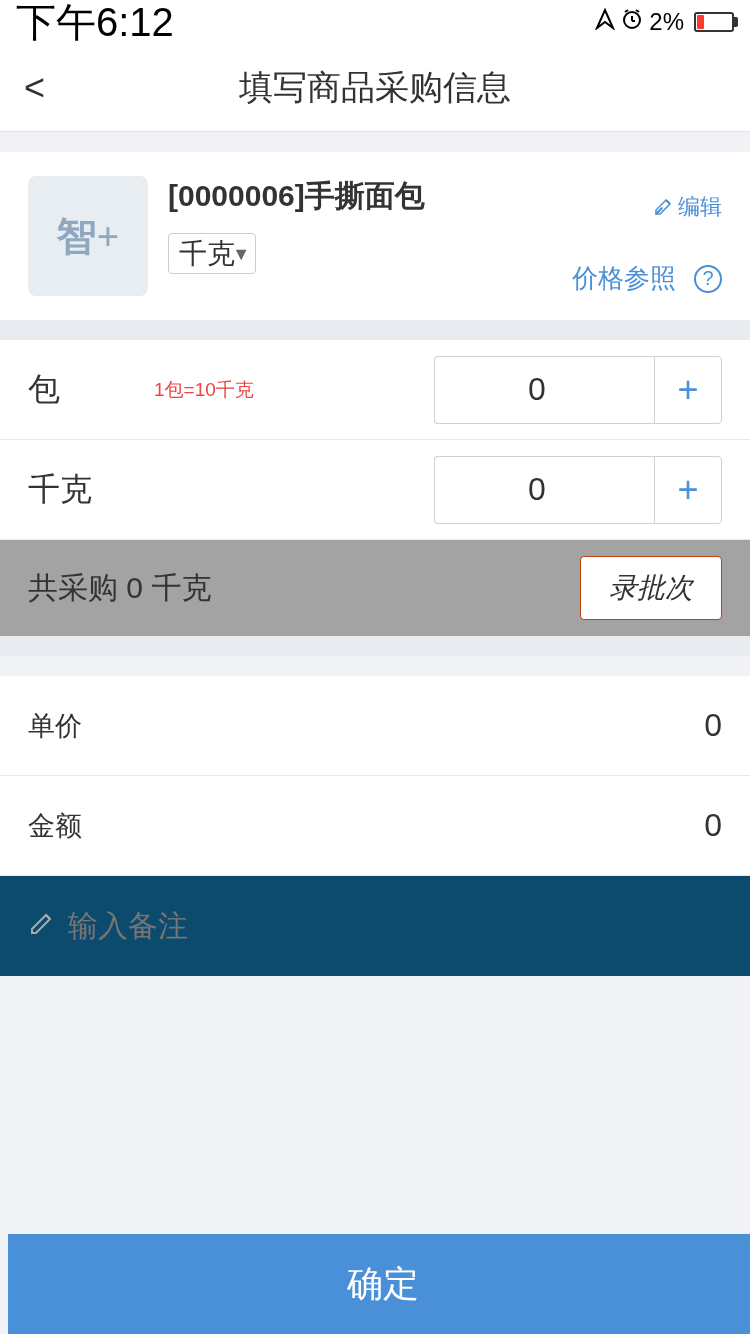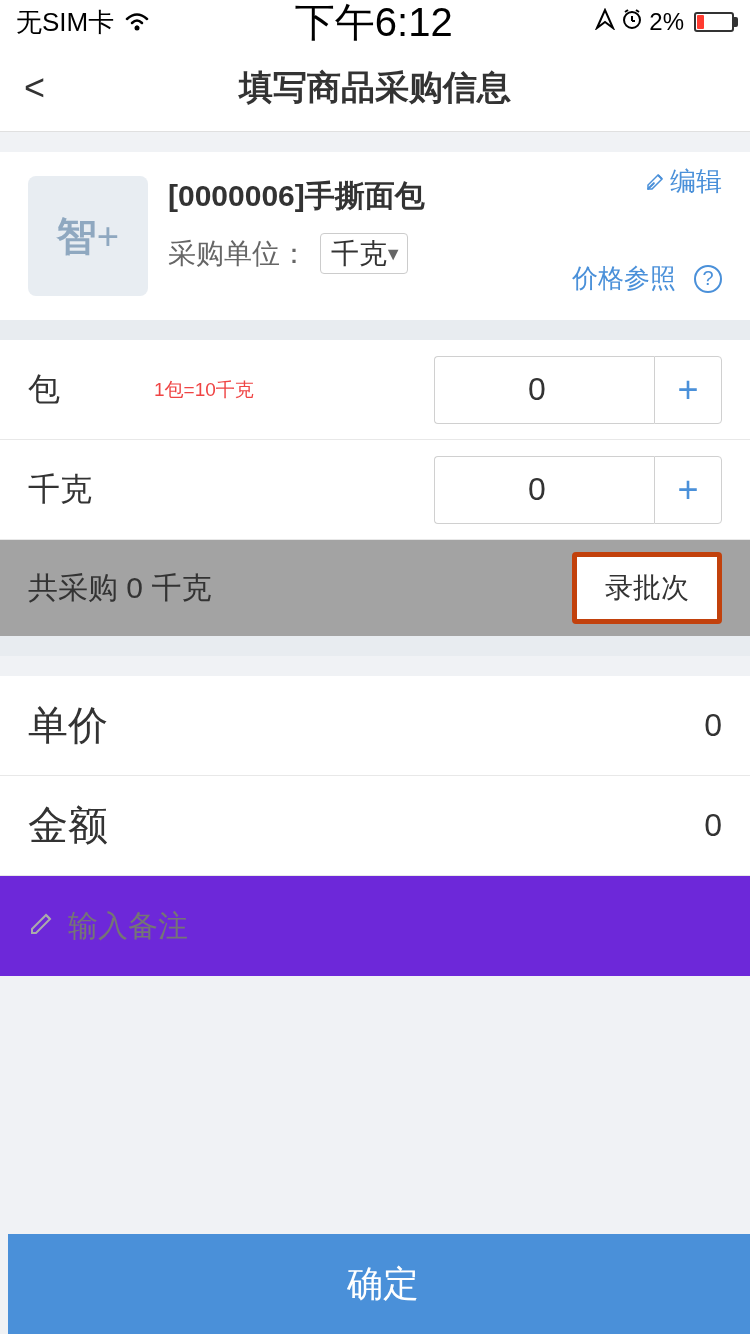"无SIM卡" div.status-left { html: <div> <span>无SIM卡</span> <span> <svg> <path></path> <path></path> <path></path> <circle></circle> </svg> </span> </div> -> none }
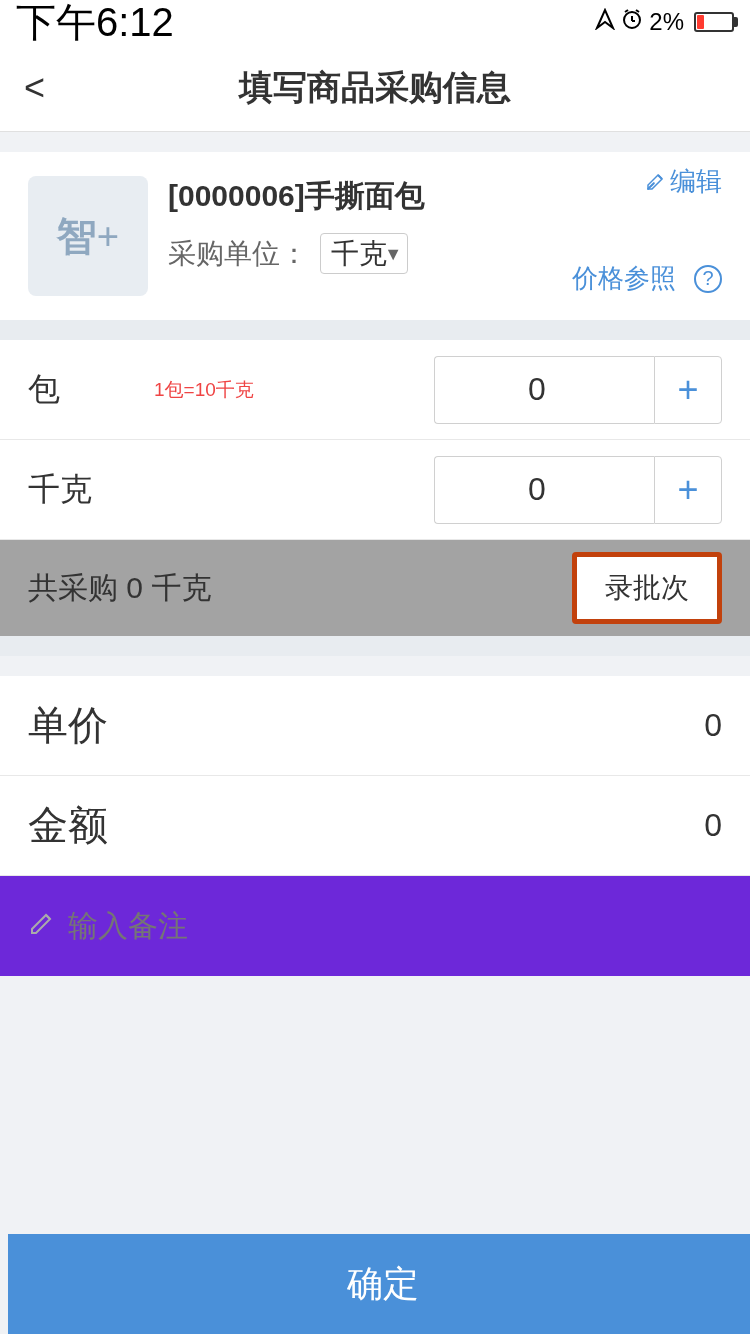"填写商品采购信息" .nav-title { font-weight: 700 -> 400 }
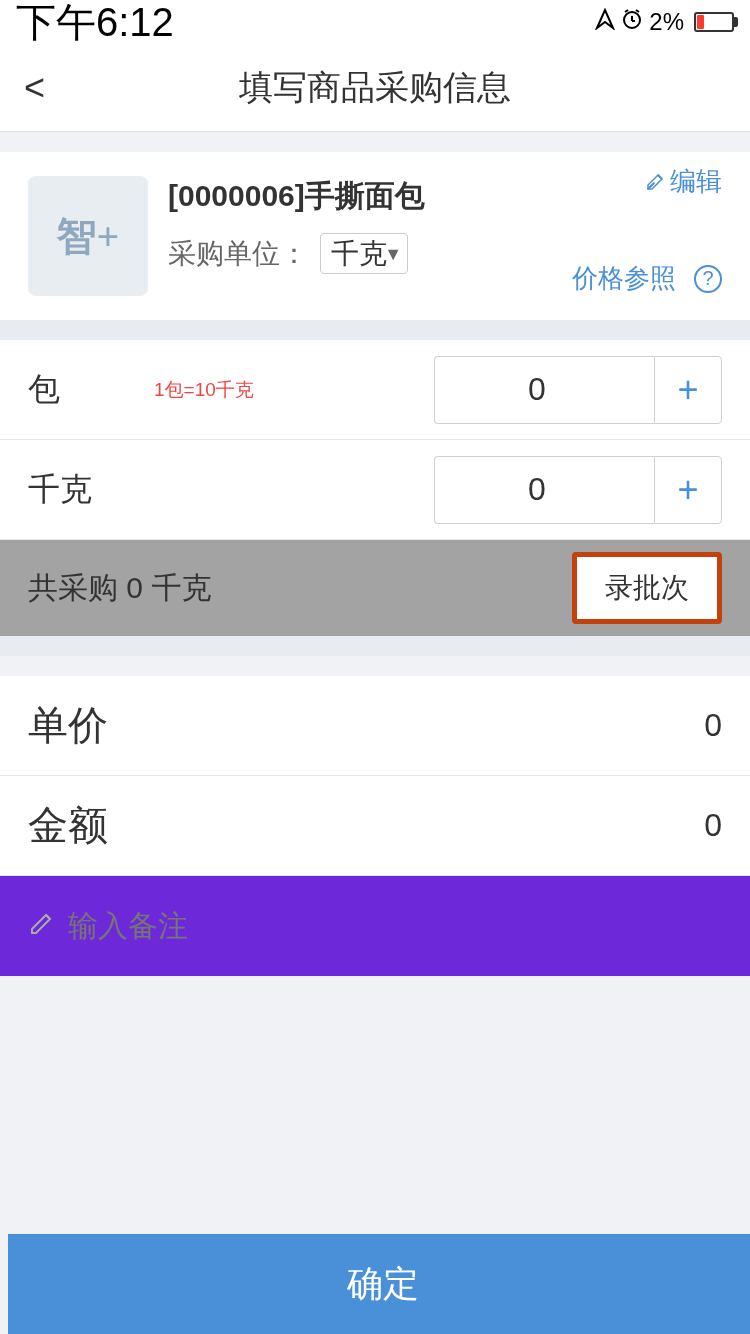"编辑" .edit-btn { font-size: 26px -> 22px; top: 12px -> 40px }
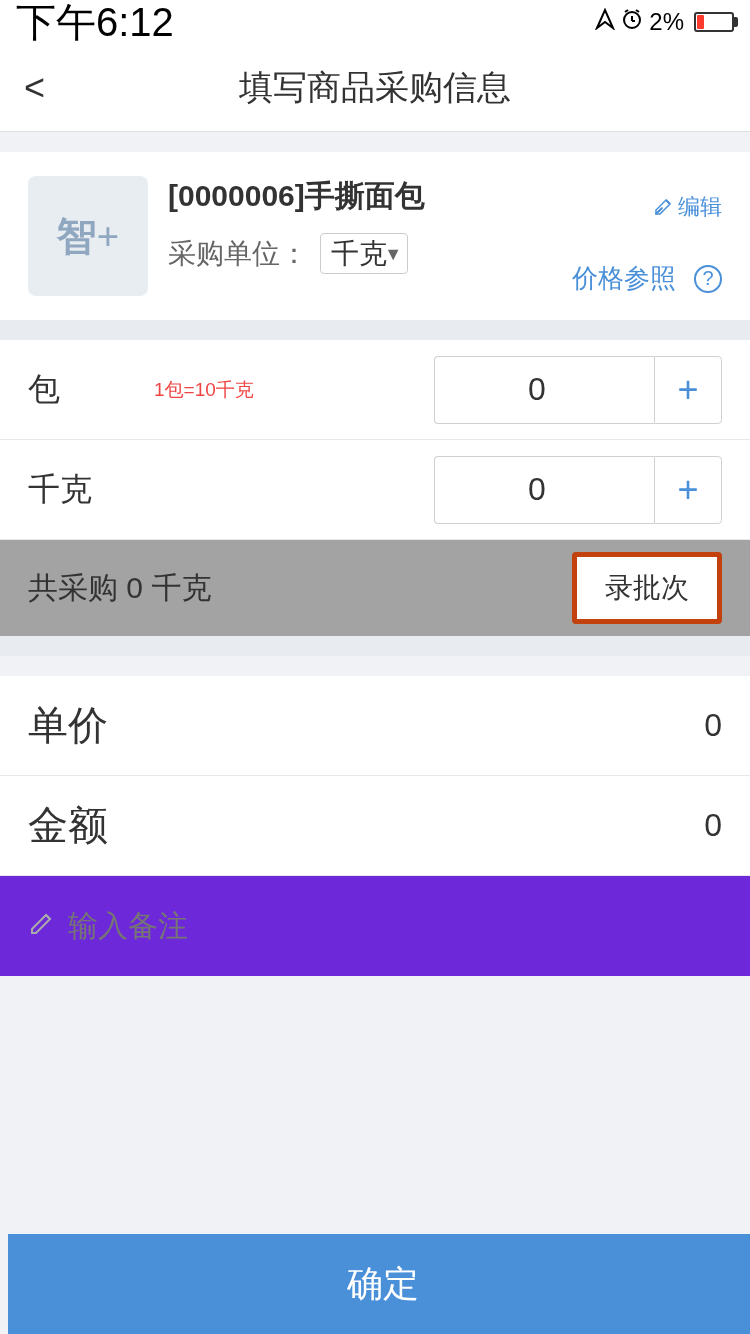"采购单位：" span.product-unit-label { html: <span>采购单位：</span> -> none }
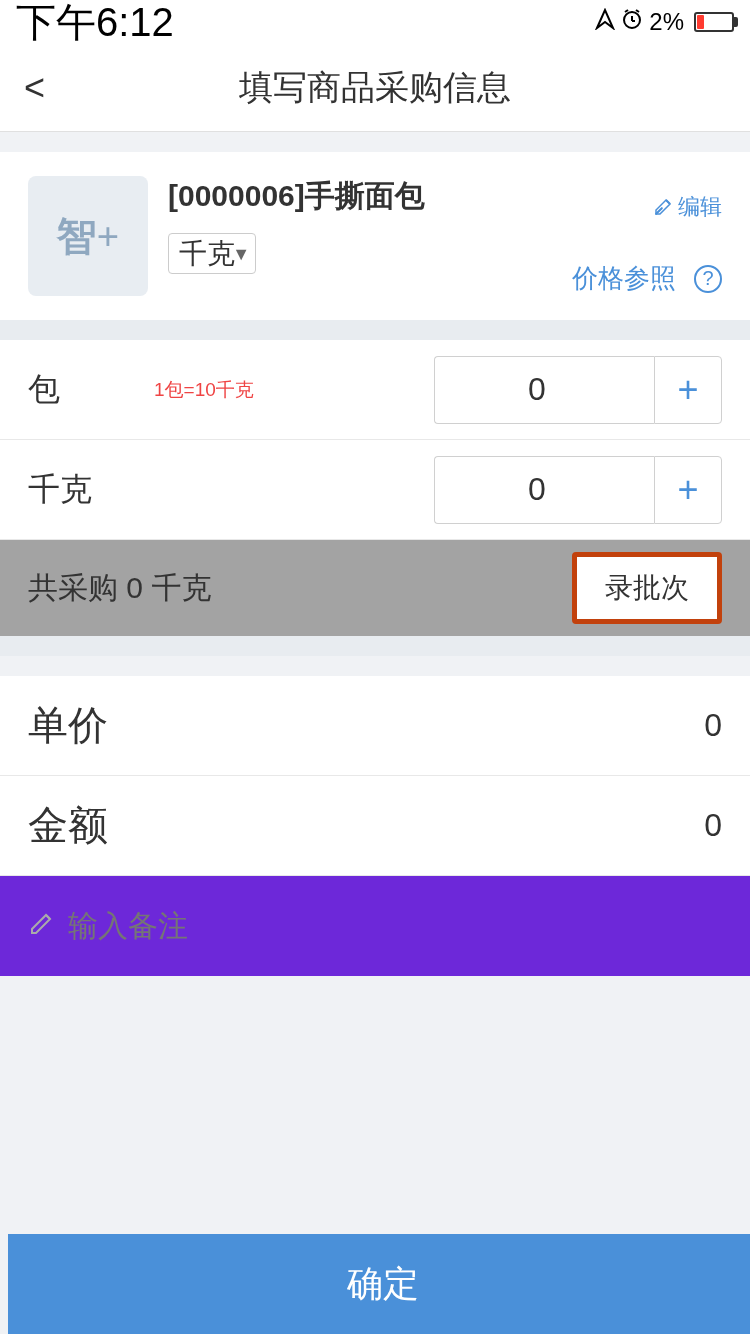"录批次" .batch-btn { border: 5px solid #c2410c -> 1px solid #c2410c; font-style: none -> italic }
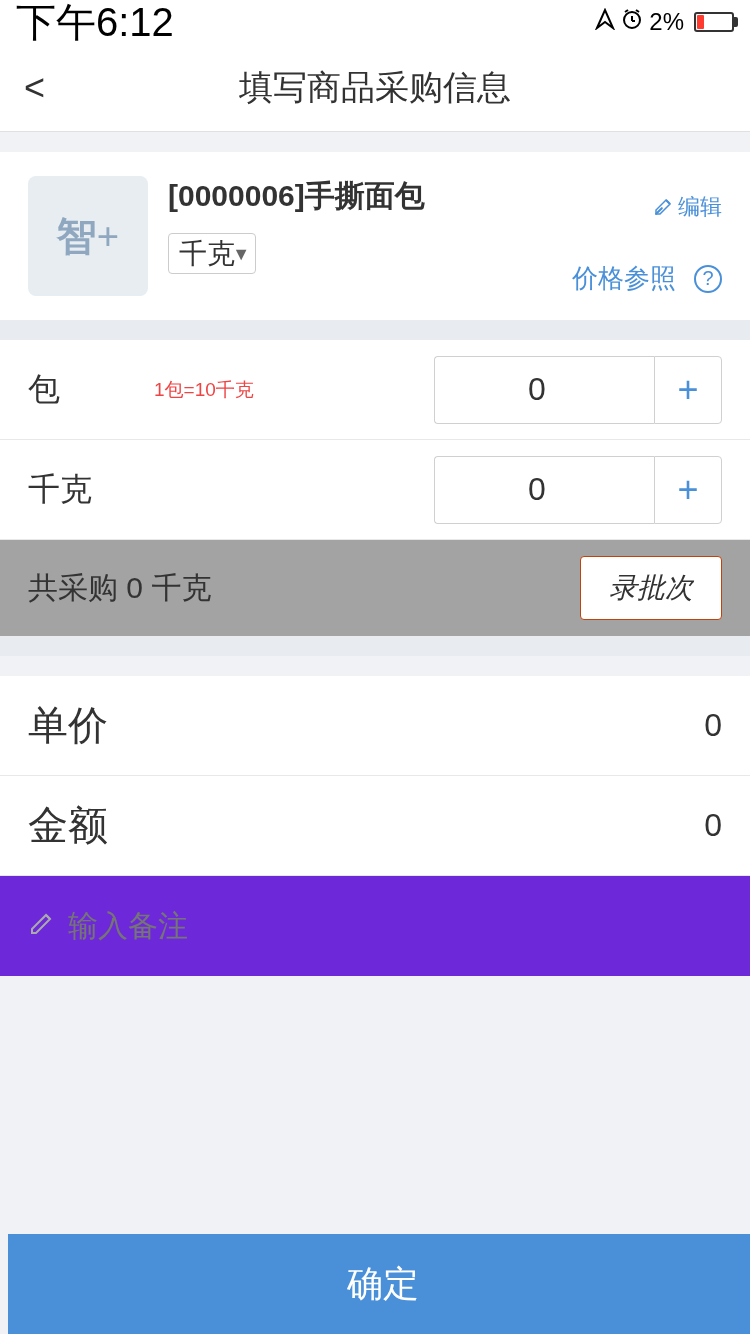"单价" .price-label { font-size: 40px -> 27px }
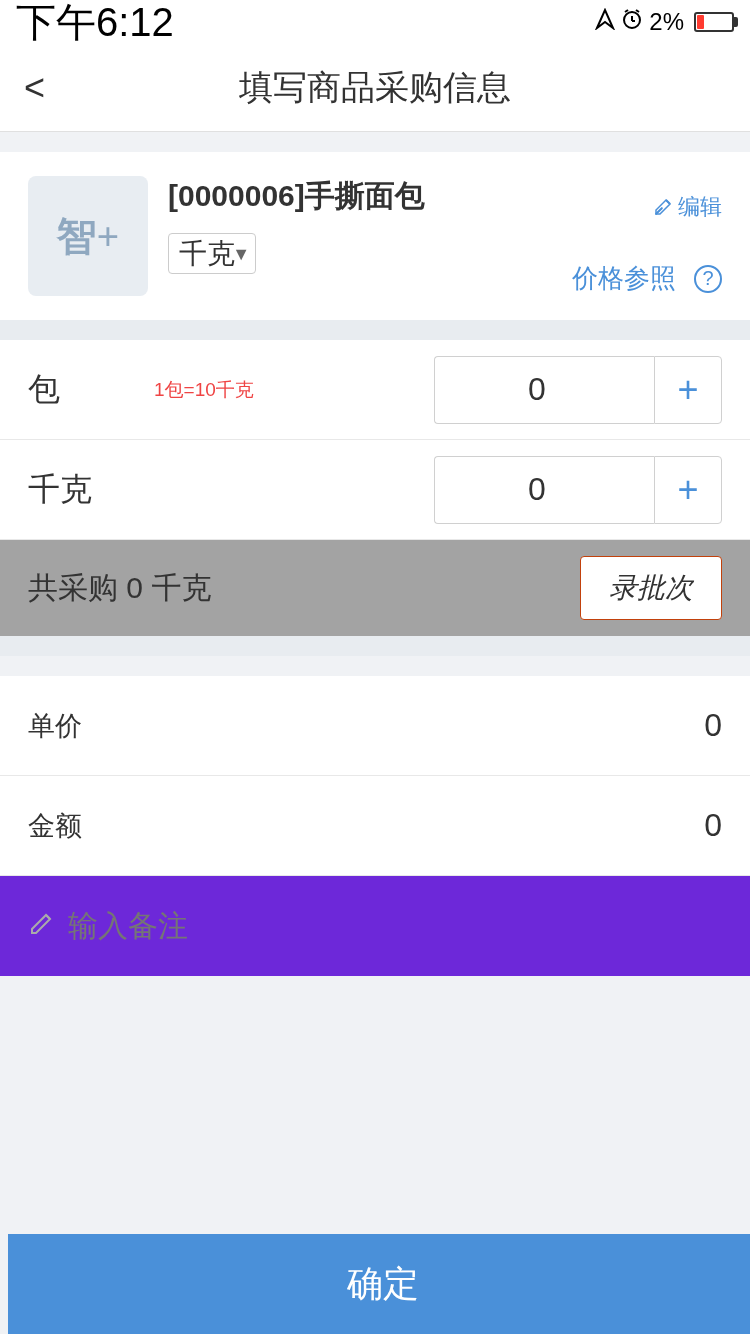"输入备注" .remark-section { background: #6d28d9 -> #0c4a6e }
